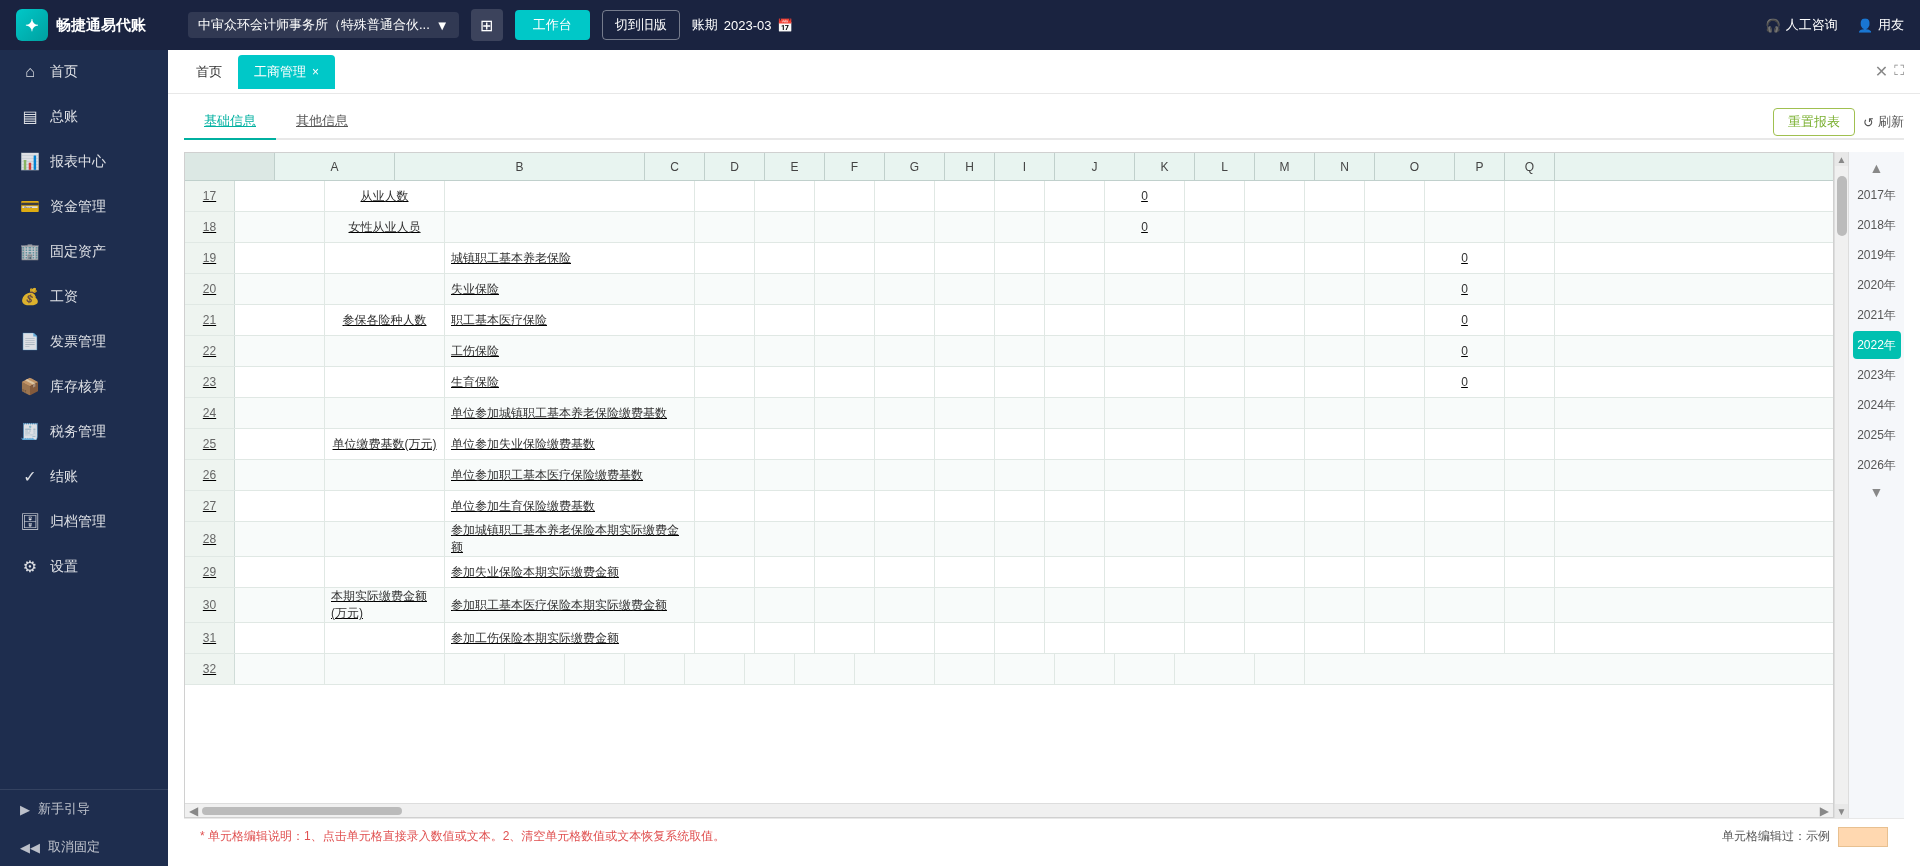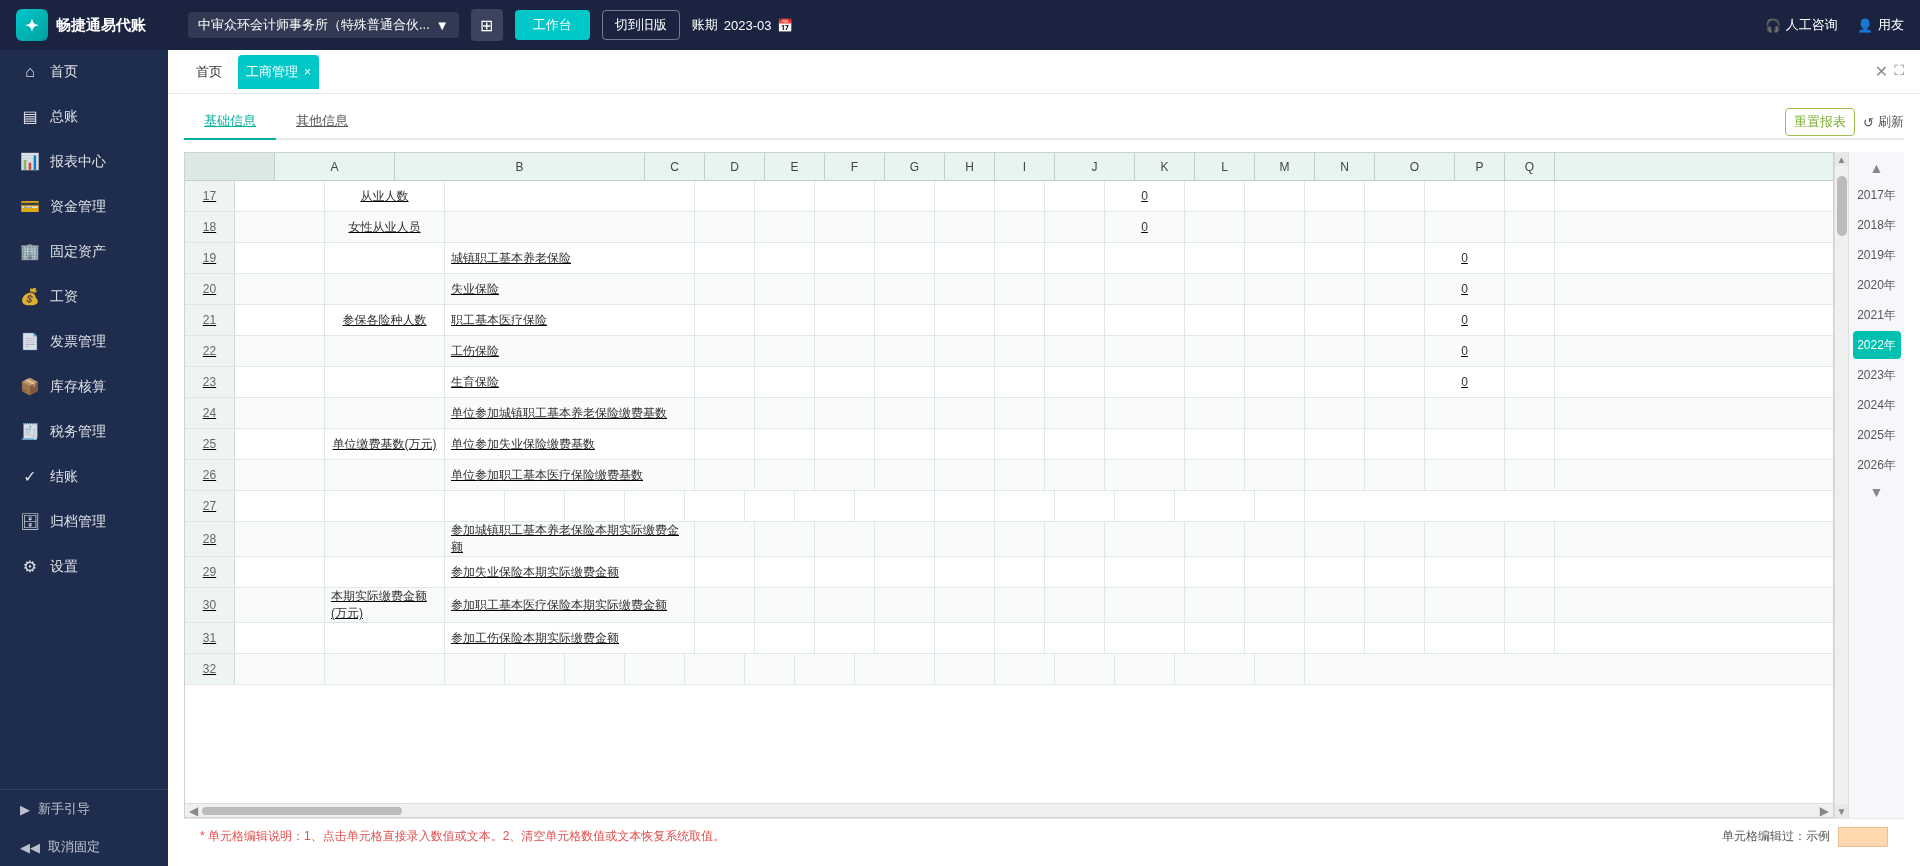"工商管理" .tab-item { padding: 8px 8px -> 8px 16px }
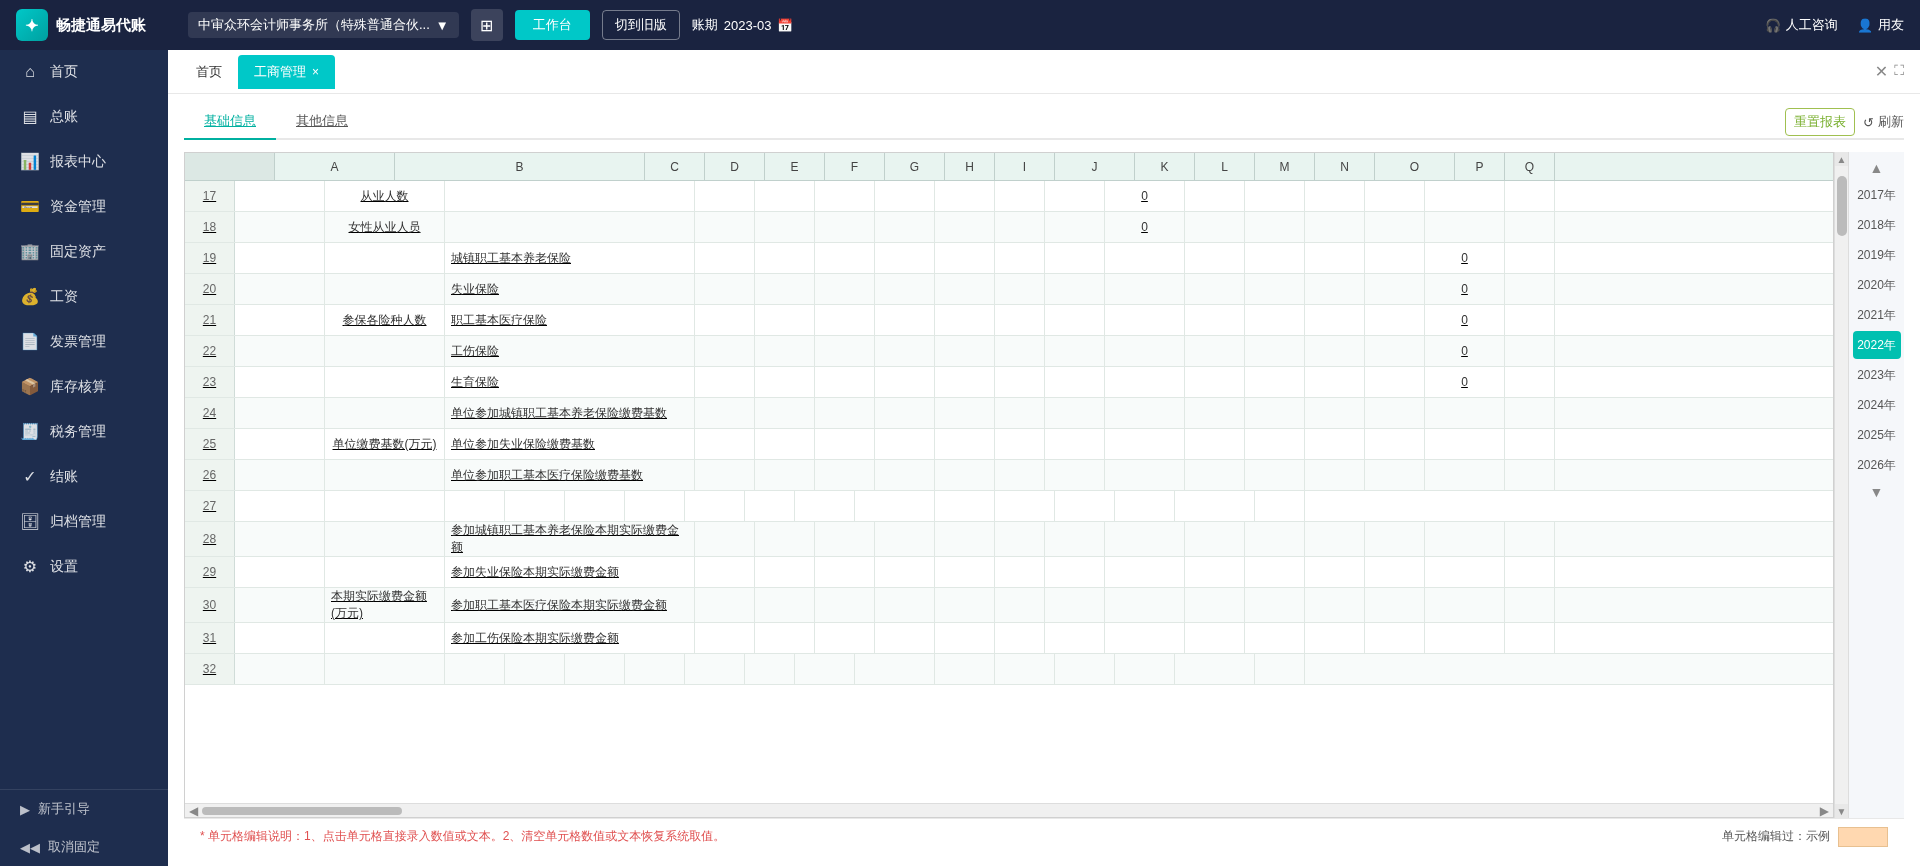"重置报表" .reset-report-btn { padding: 4px 8px -> 4px 14px }
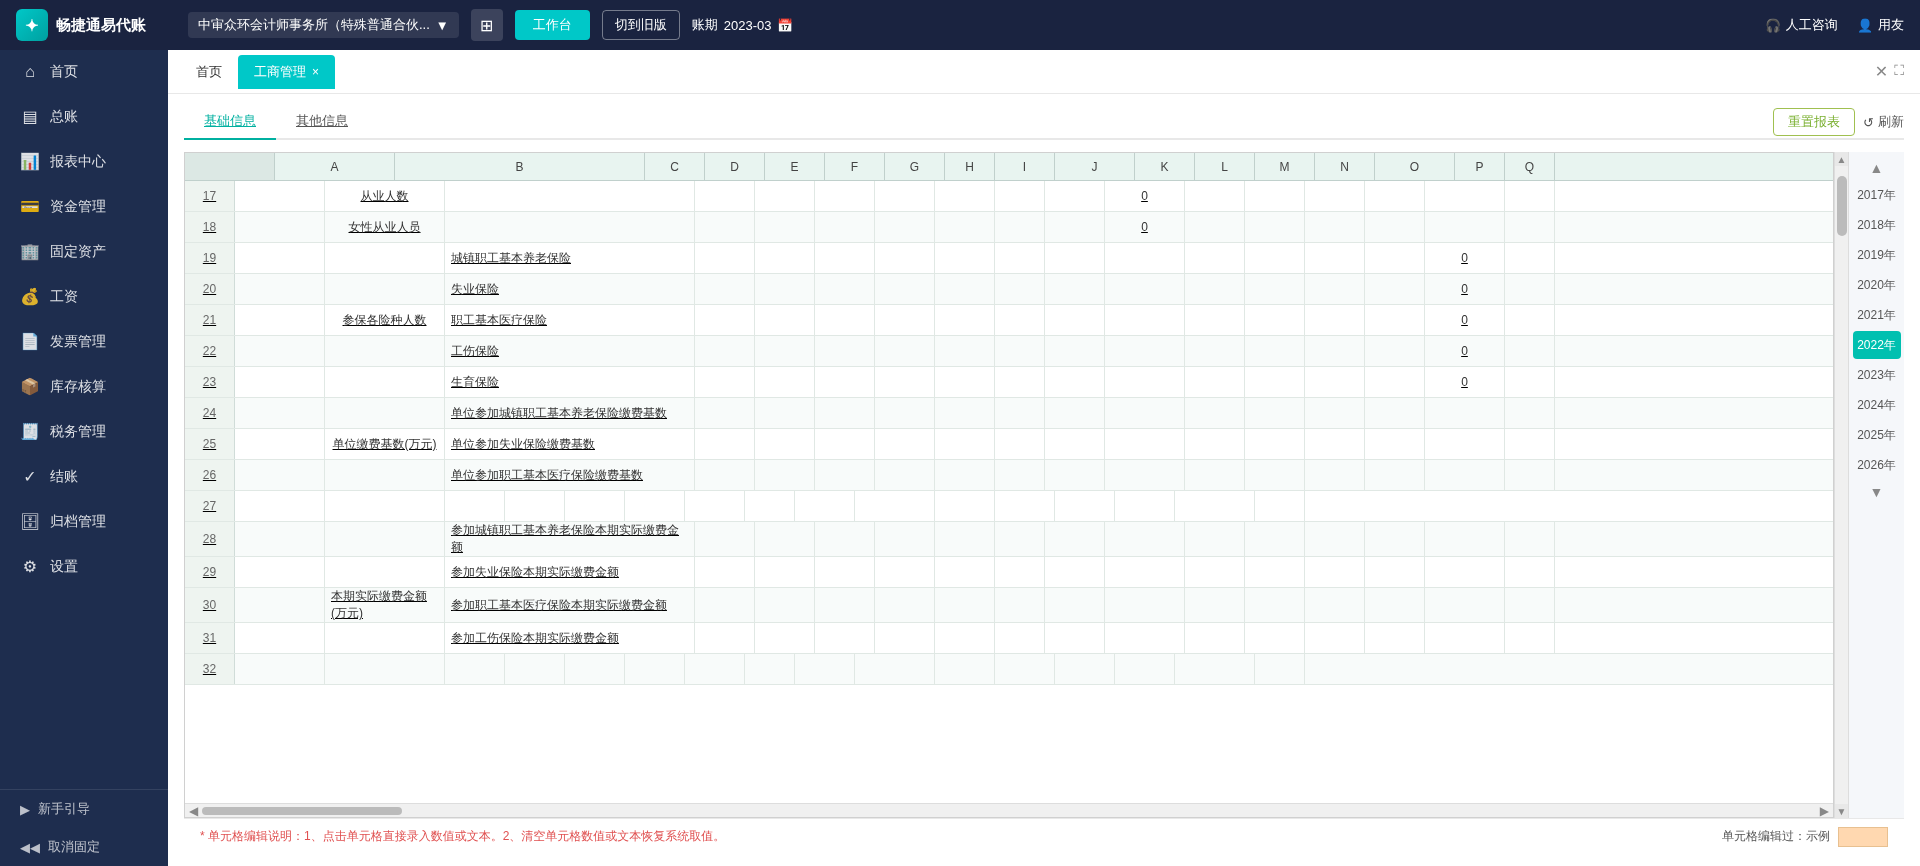"单位参加生育保险缴费基数" div.data-cell { html: none -> <div>单位参加生育保险缴费基数</div> }
